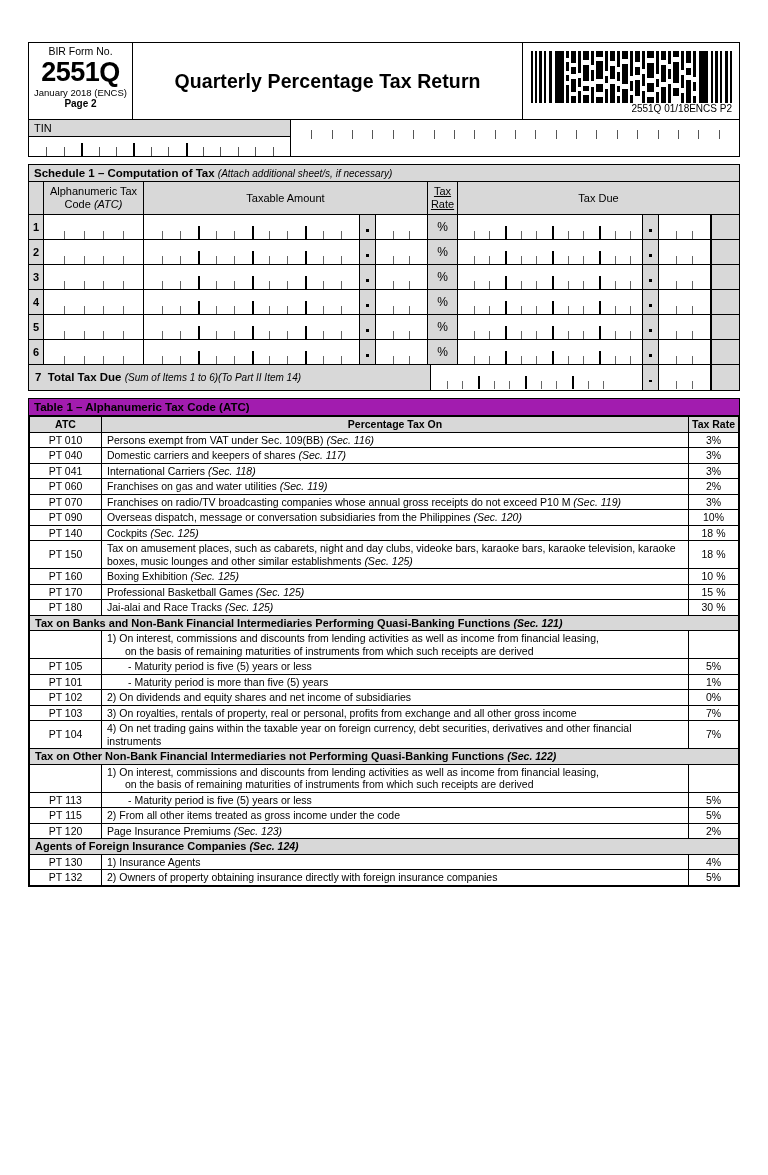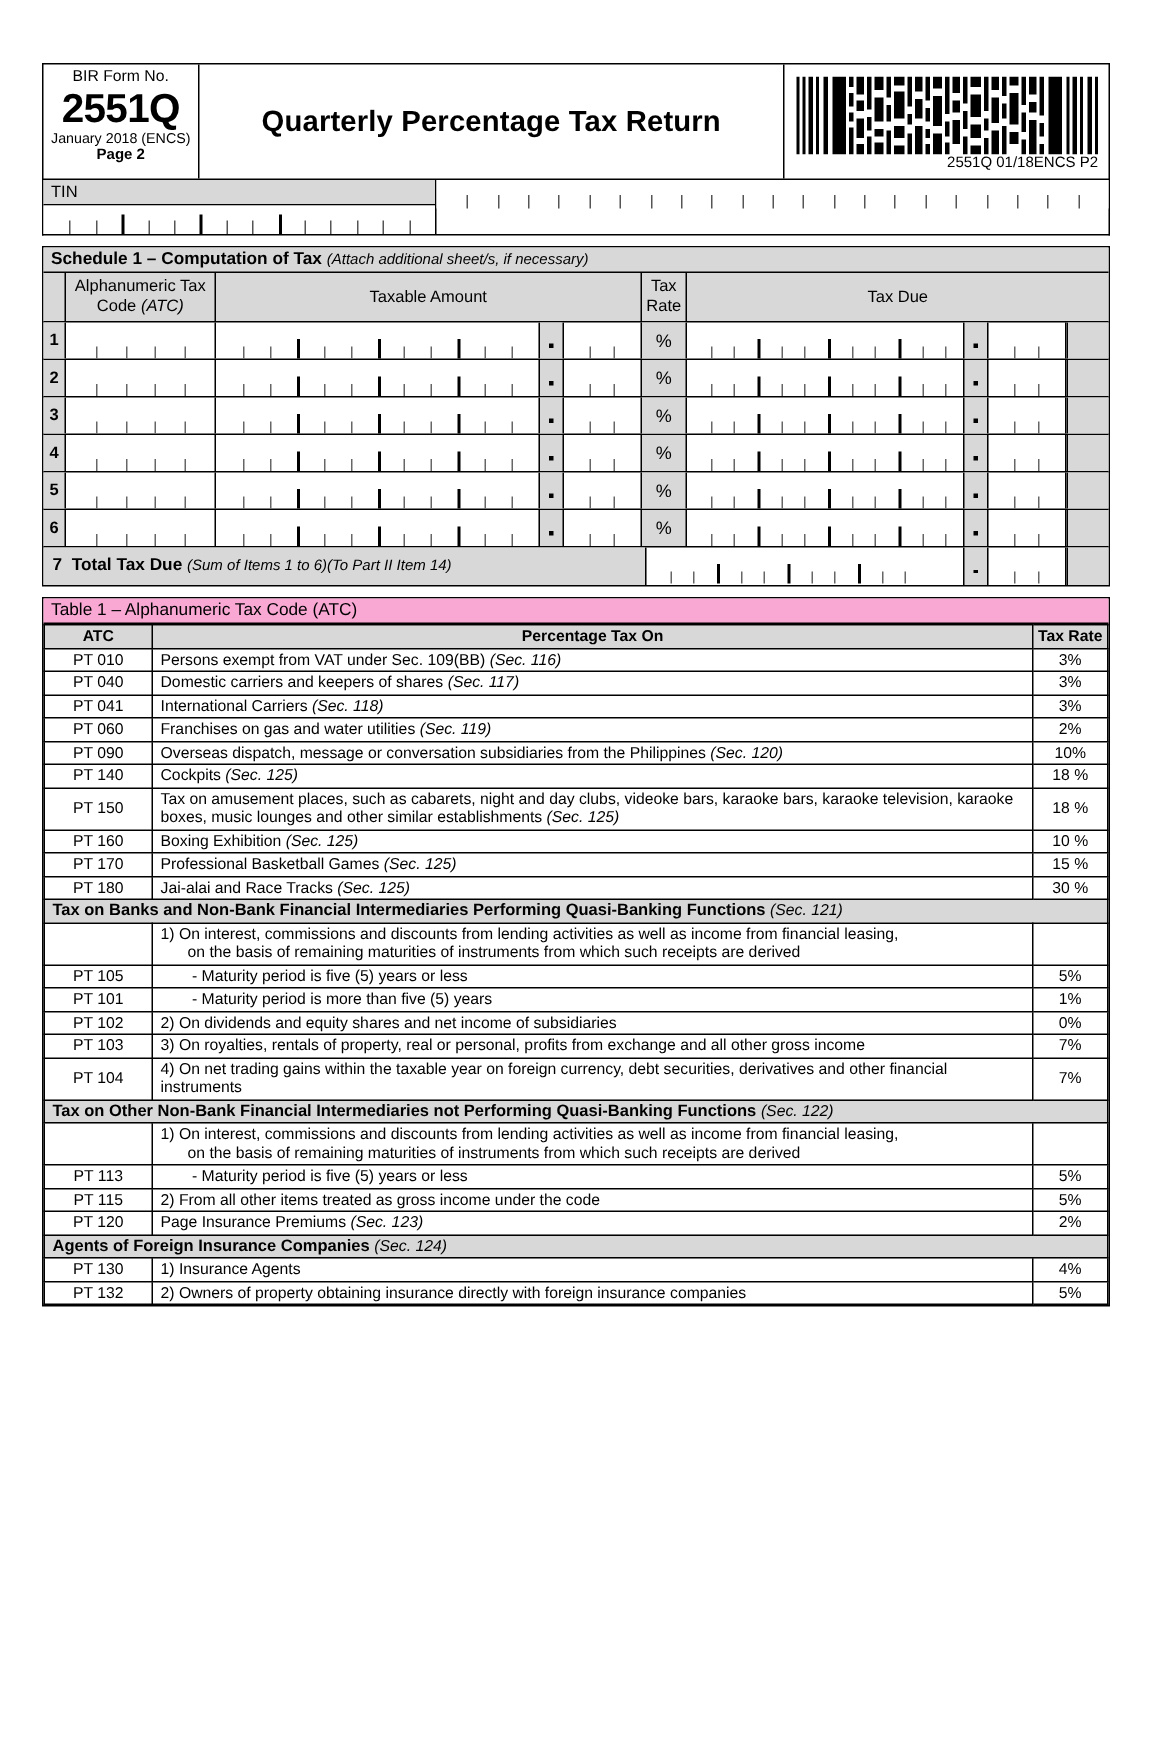"Tax" .h-rate { text-decoration: none -> underline }
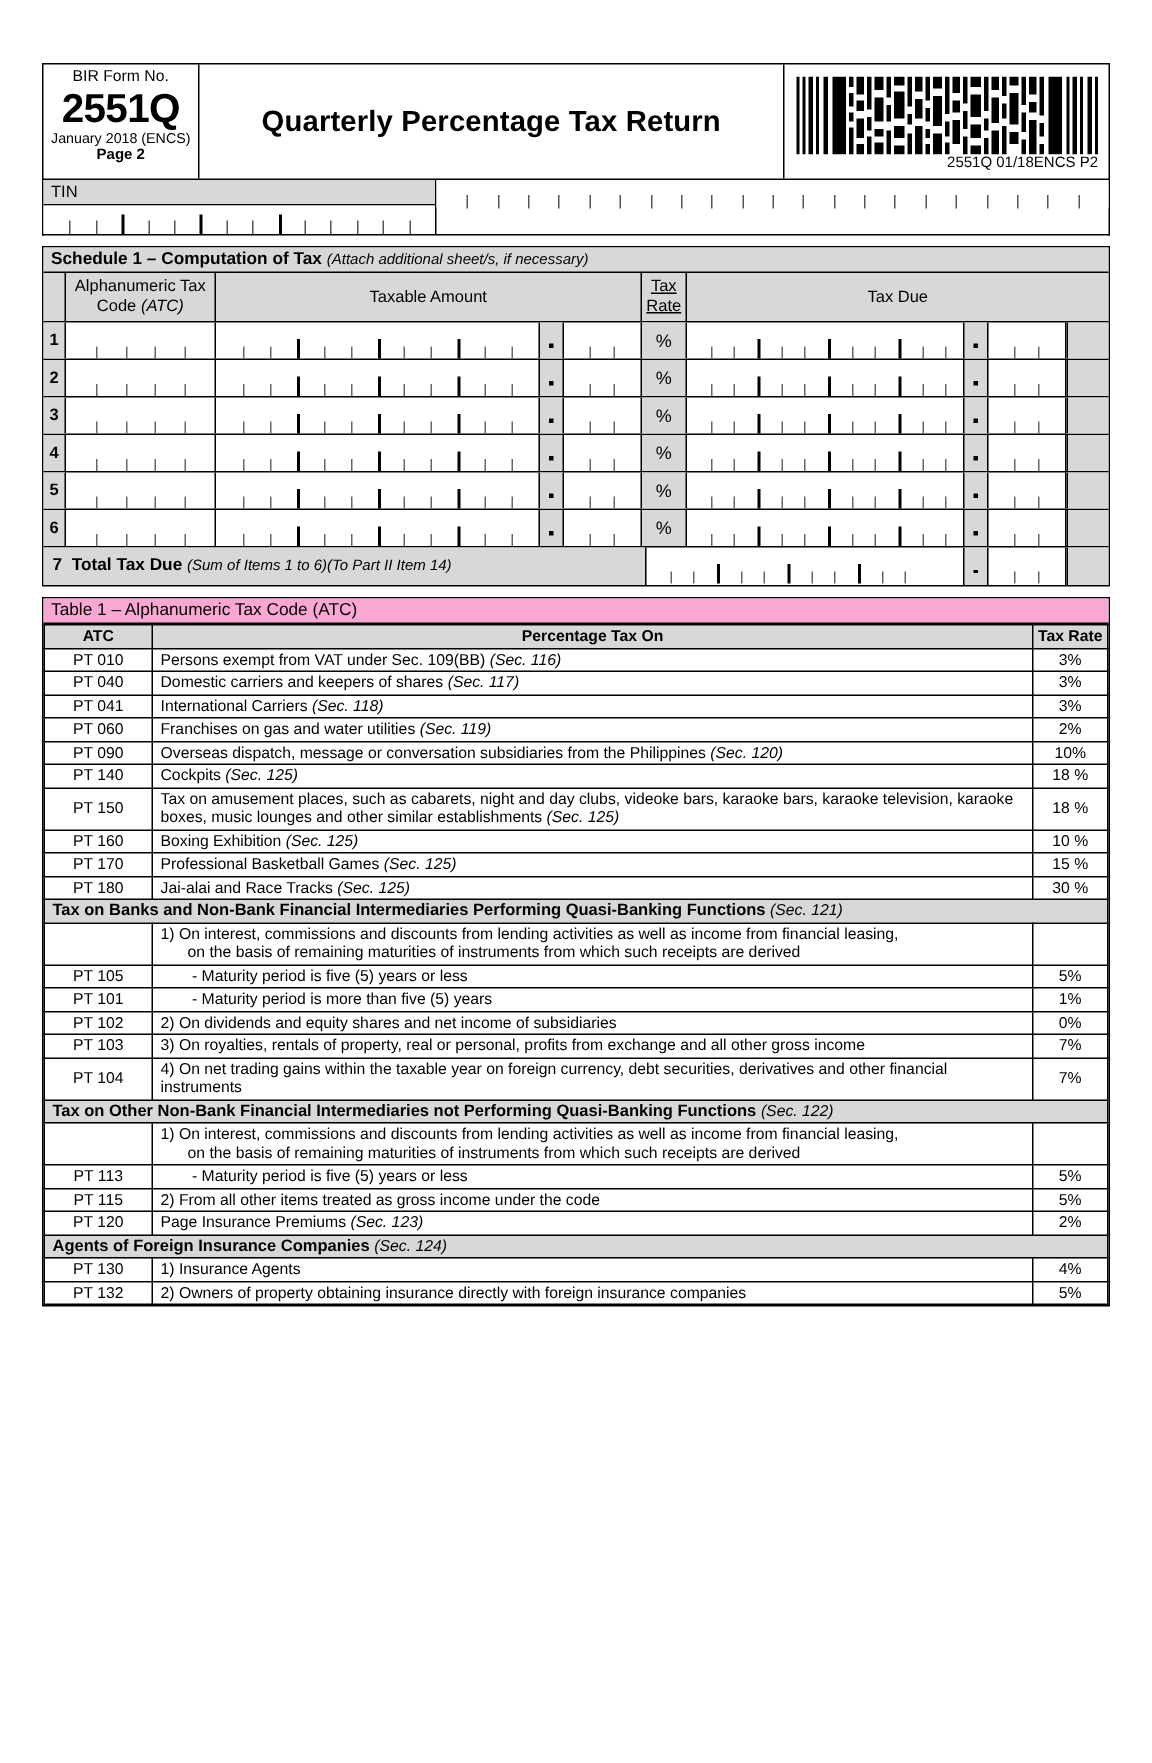"Table 1 – Alphanumeric Tax" .t1-title { background: #f9a8d4 -> #a21caf; font-weight: normal -> bold }
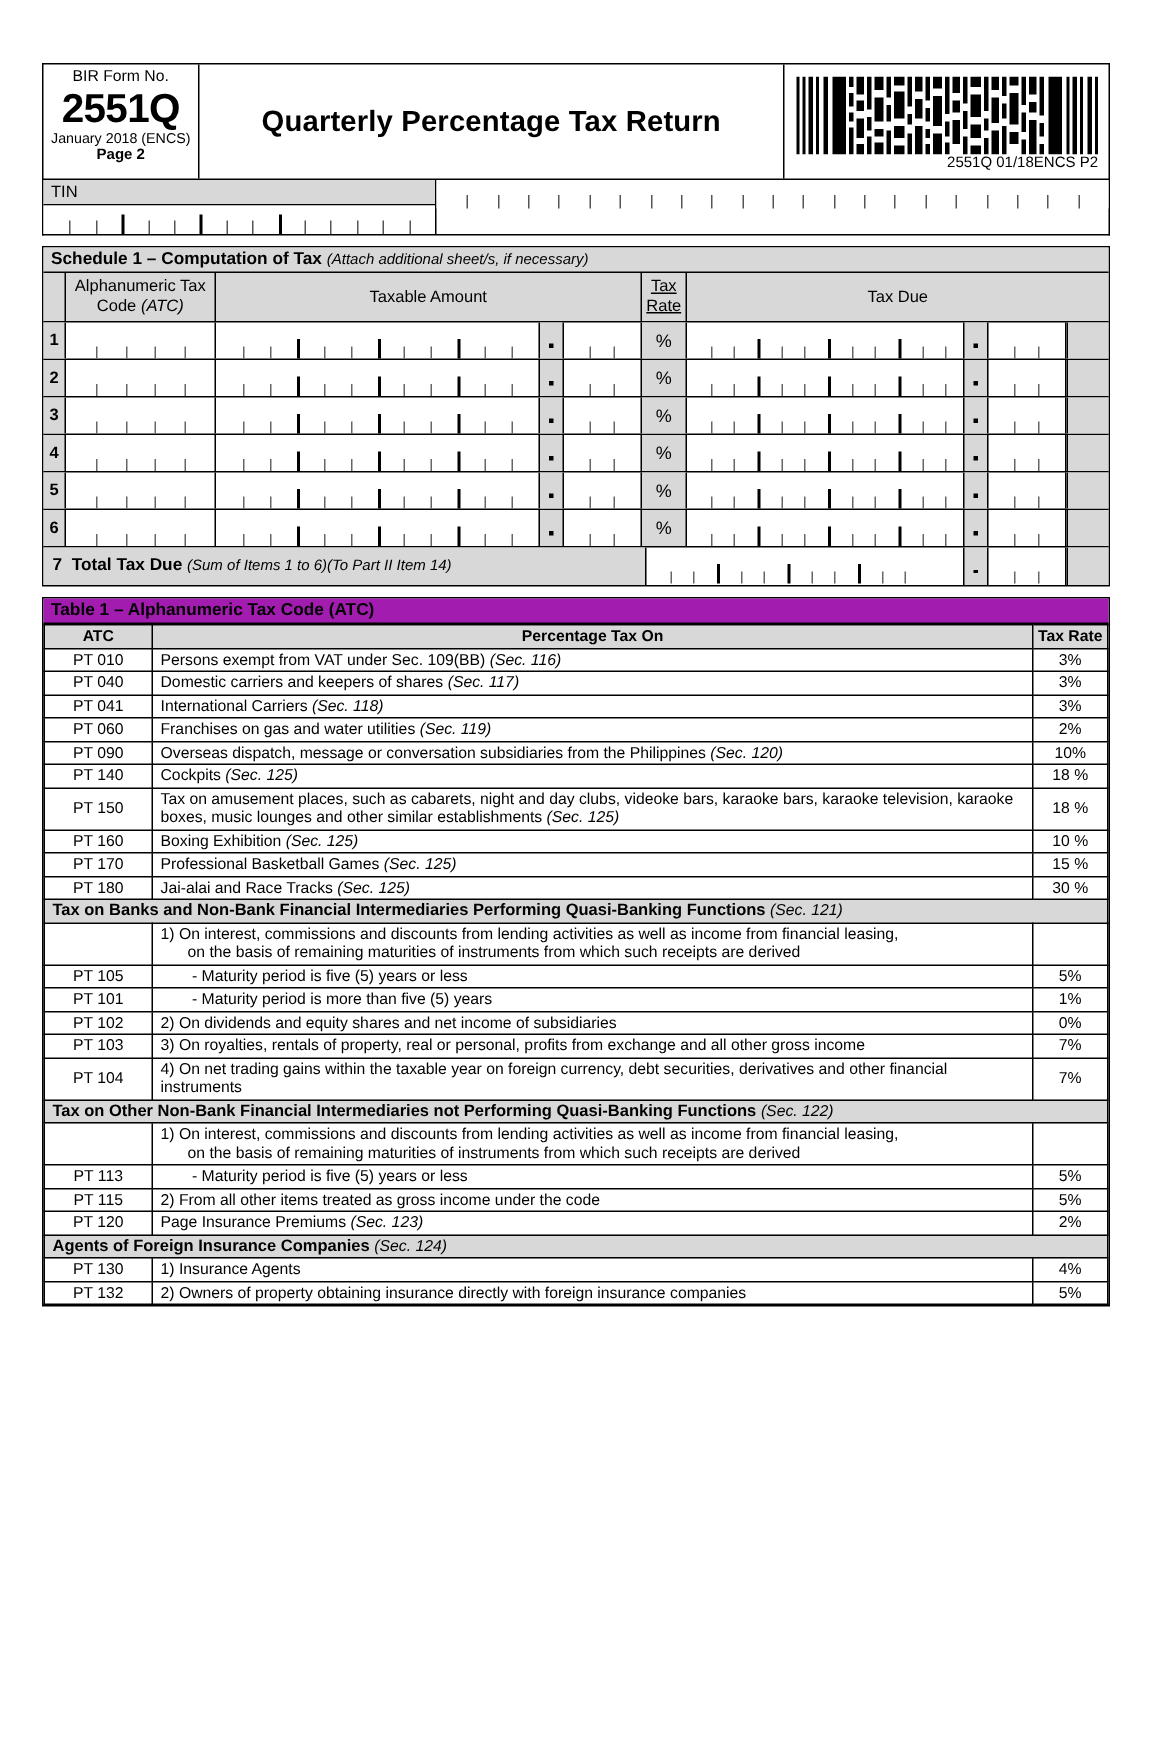"PT 070" tr { html: none -> <tr> <td>PT 070</td> <td><span>Franchises on radio/TV broadcasting companies whose annual gross receipts do not exceed P10 M </span><span>(Sec. 119)</span></td> <td>3%</td> </tr> }
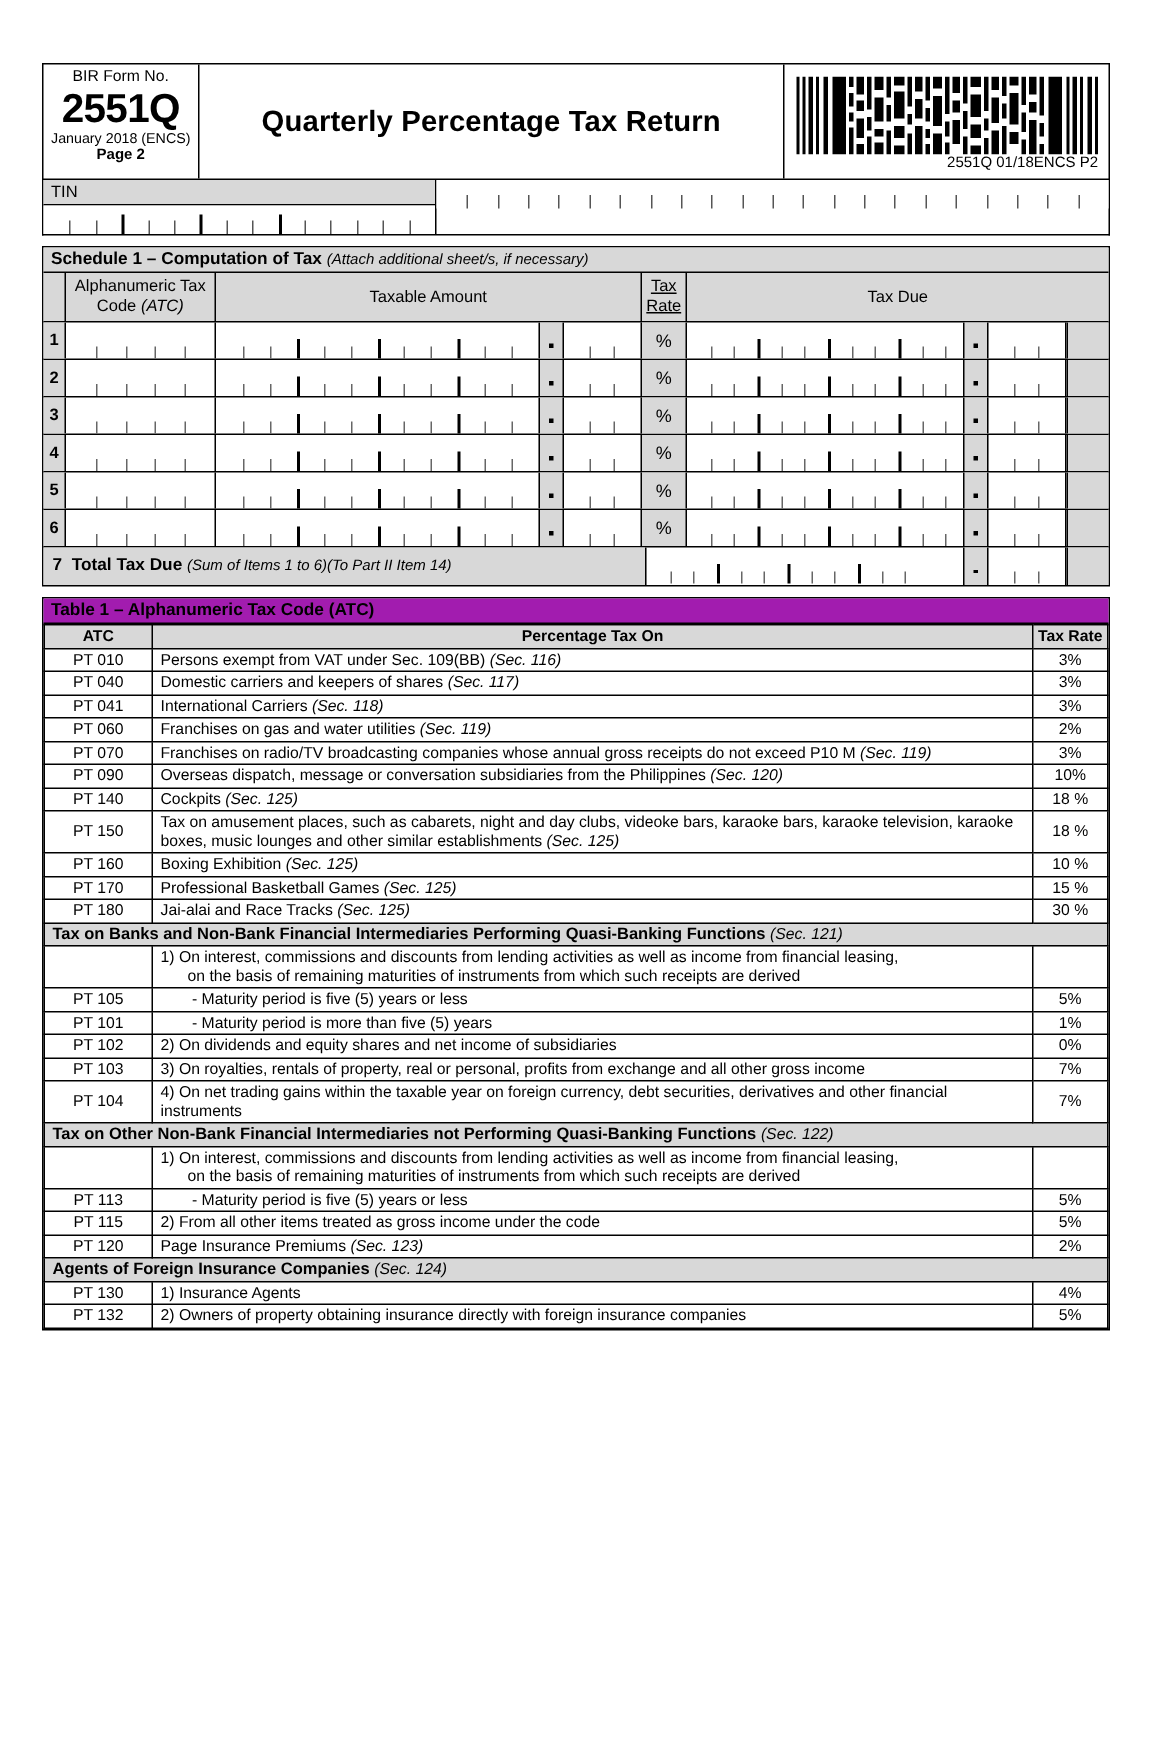"(Sec. 121)" tr.sect td .ital { font-weight: normal -> bold }
